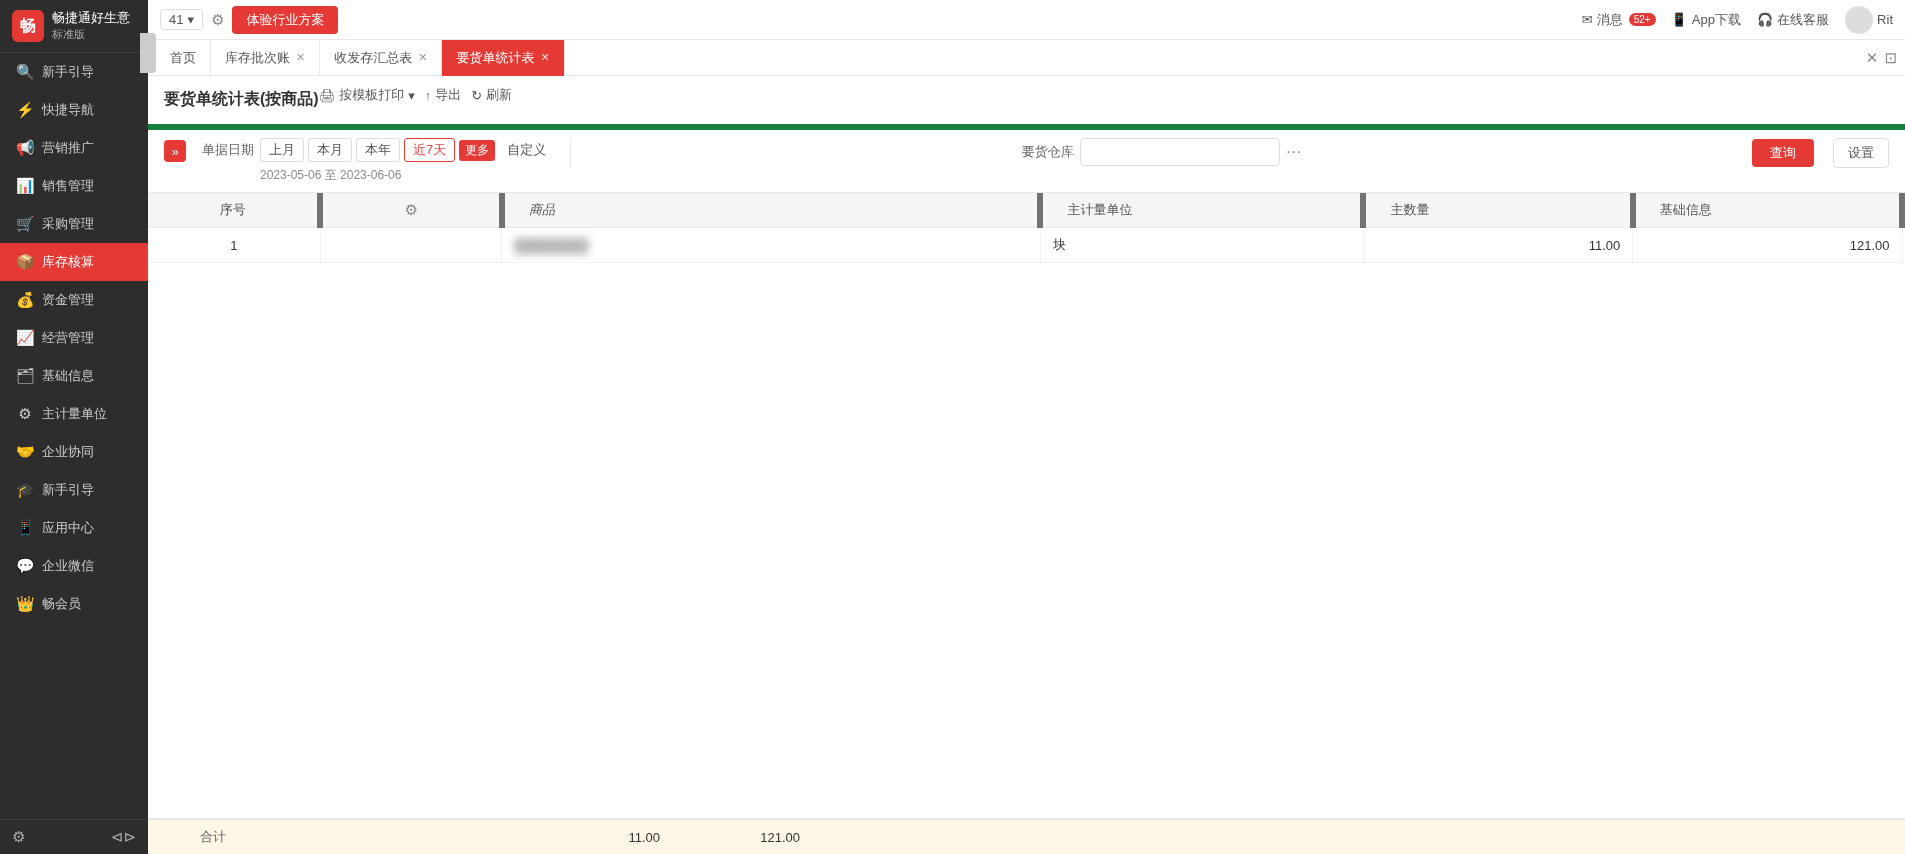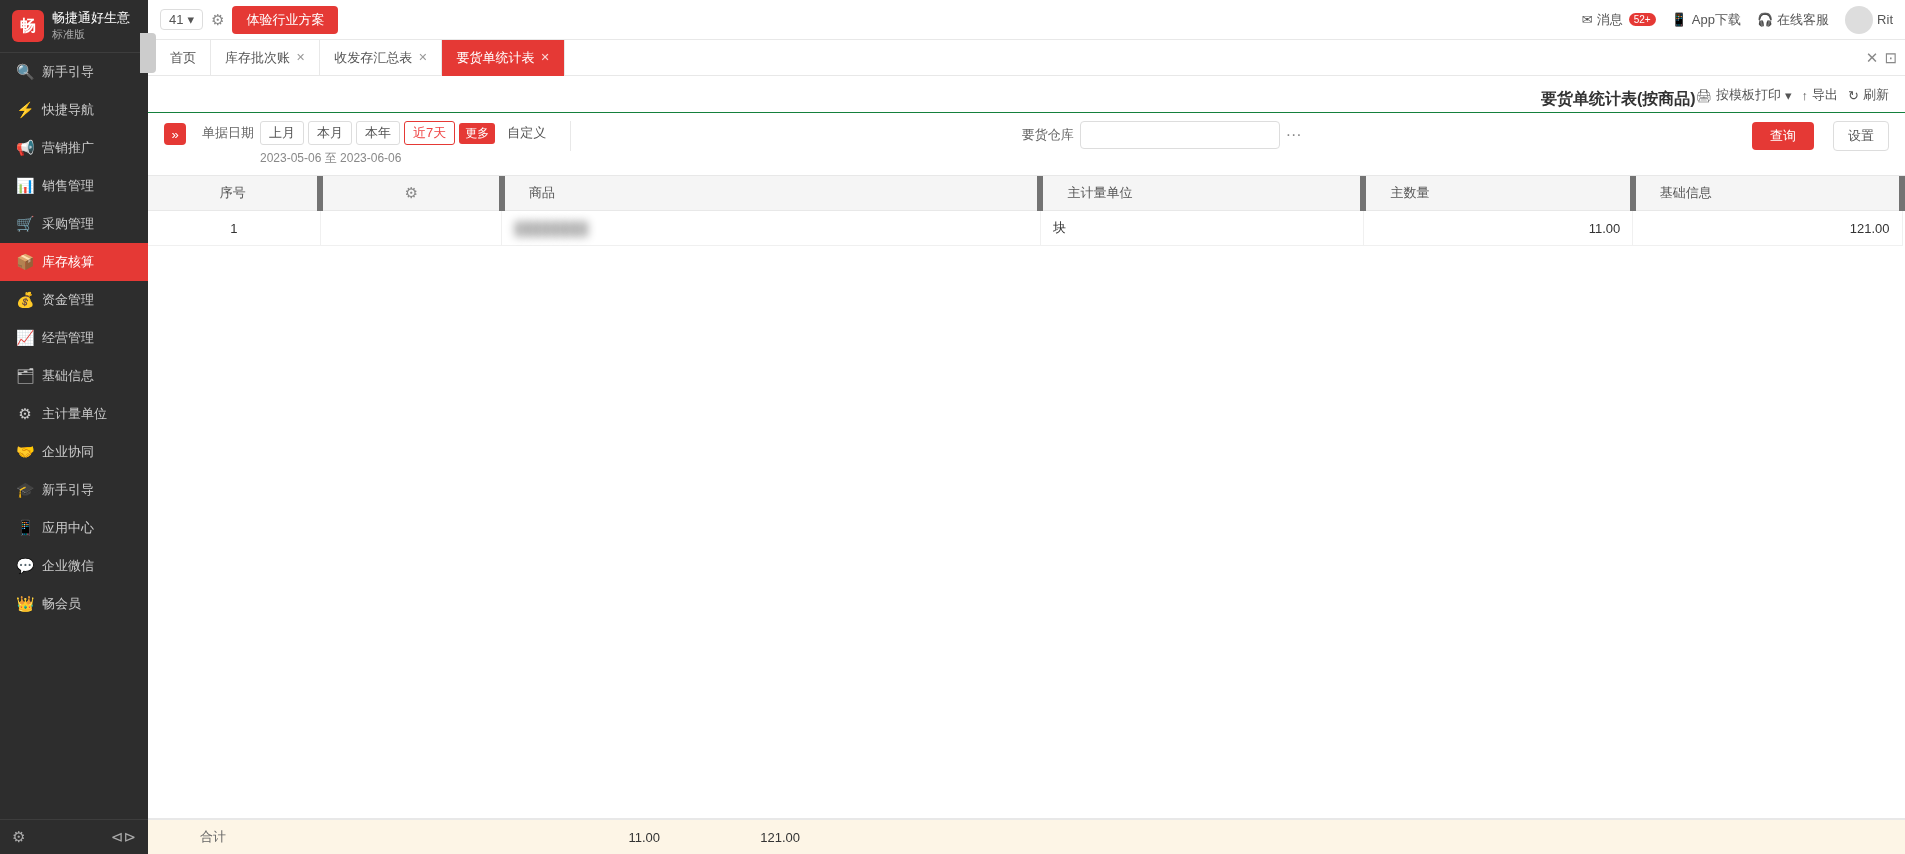"要货单统计表(按商品)" .page-header { border-bottom: 1px solid #15803d -> 6px solid #15803d; justify-content: flex-end -> flex-start; padding: 10px 16px 0 -> 10px 16px 12px }
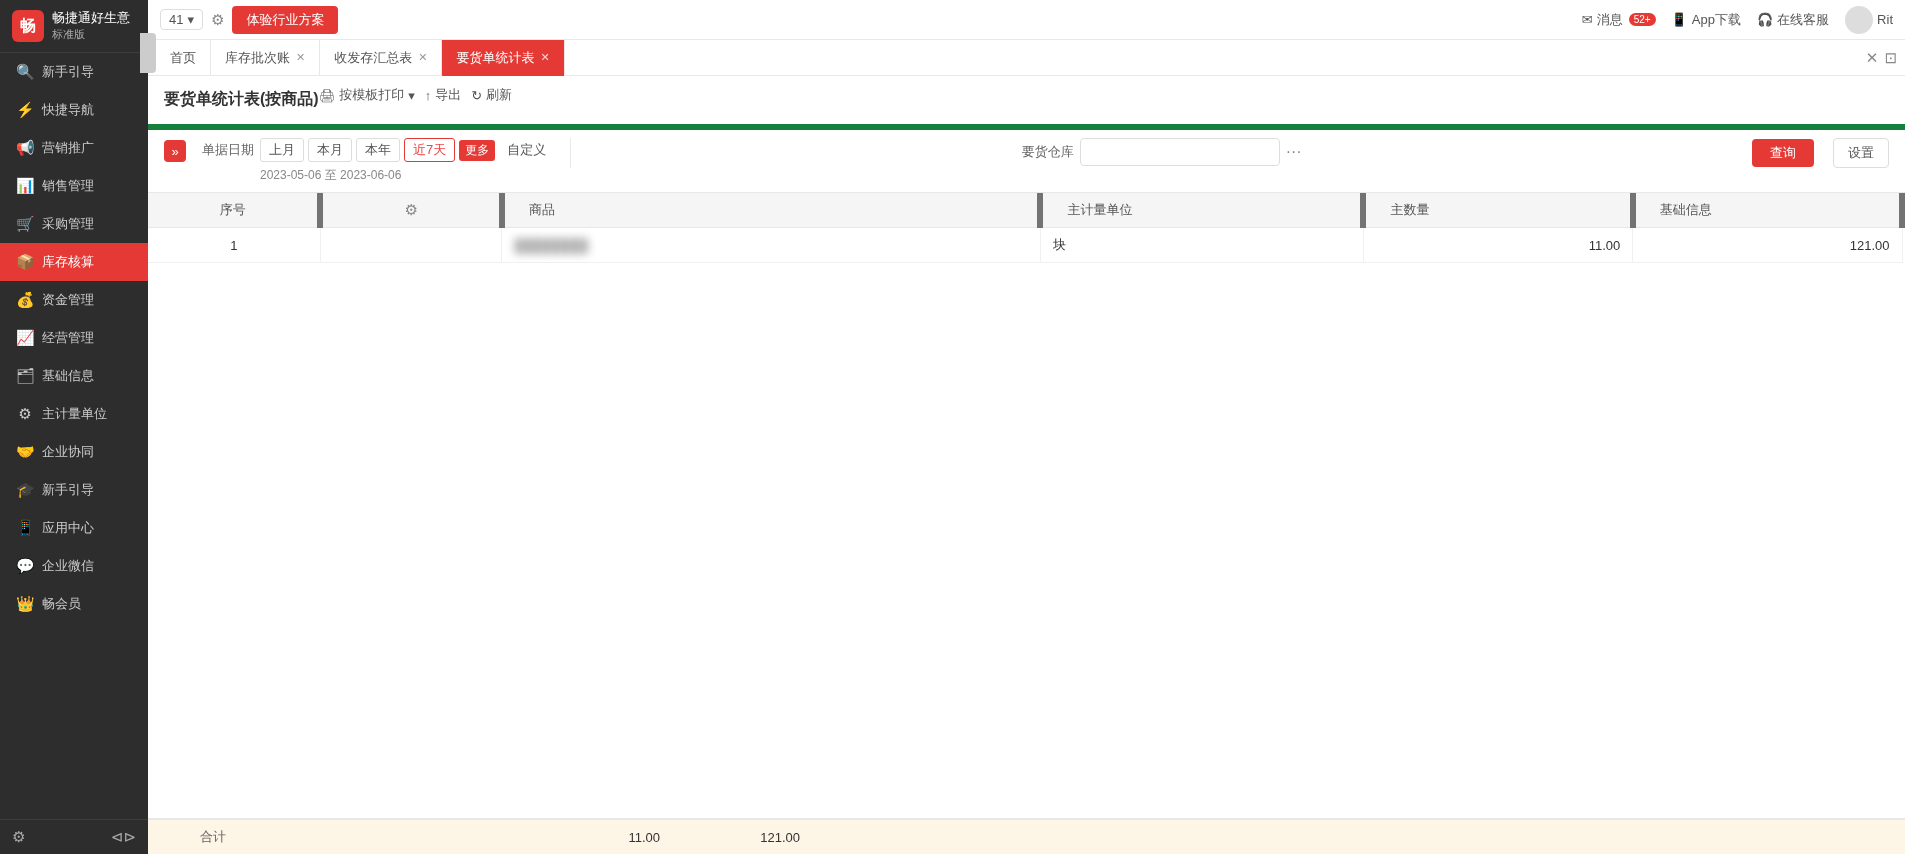"商品" th { font-style: none -> italic }
